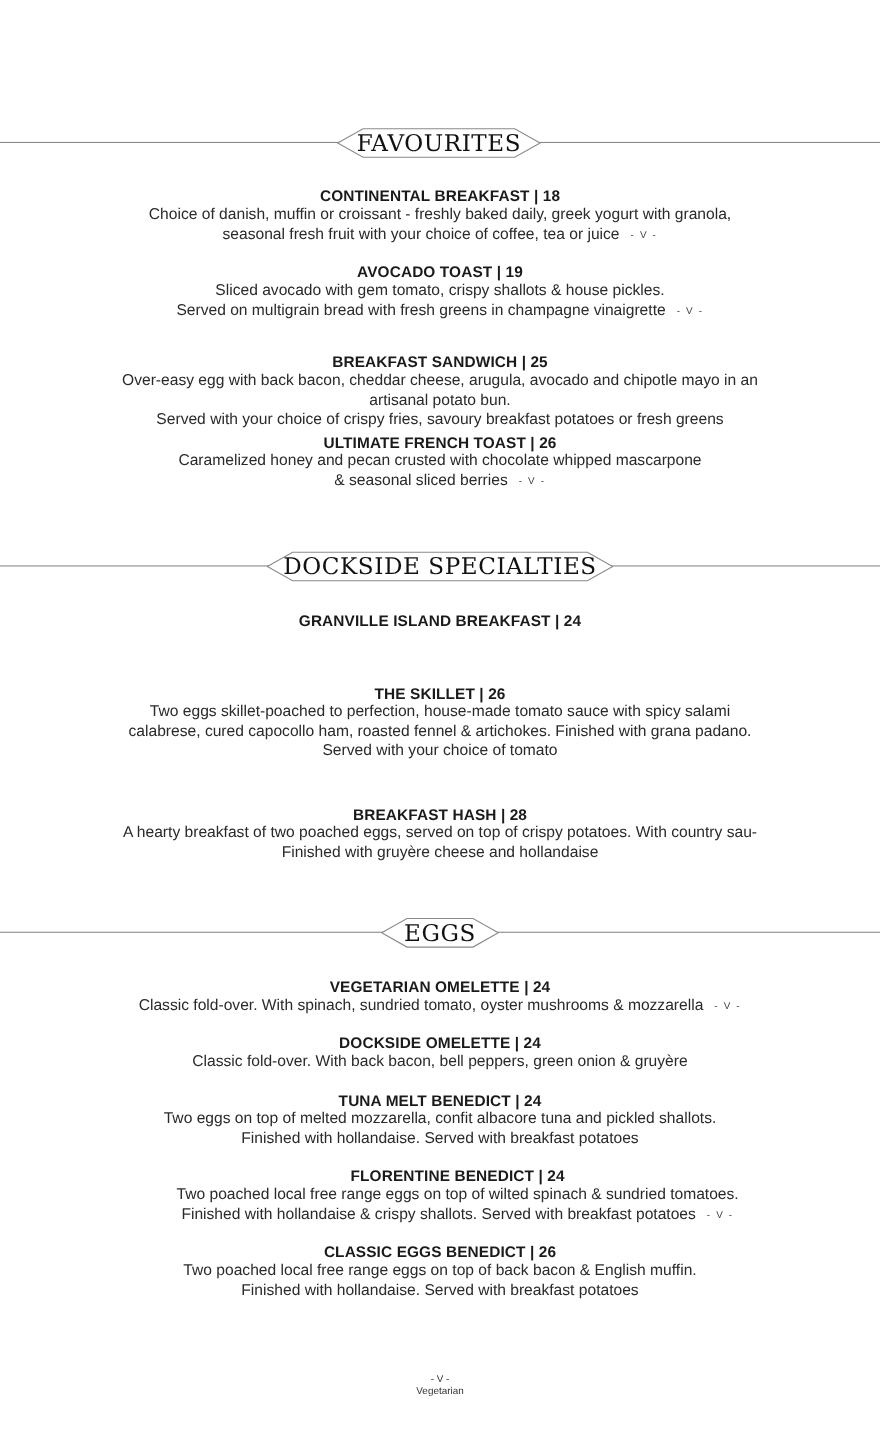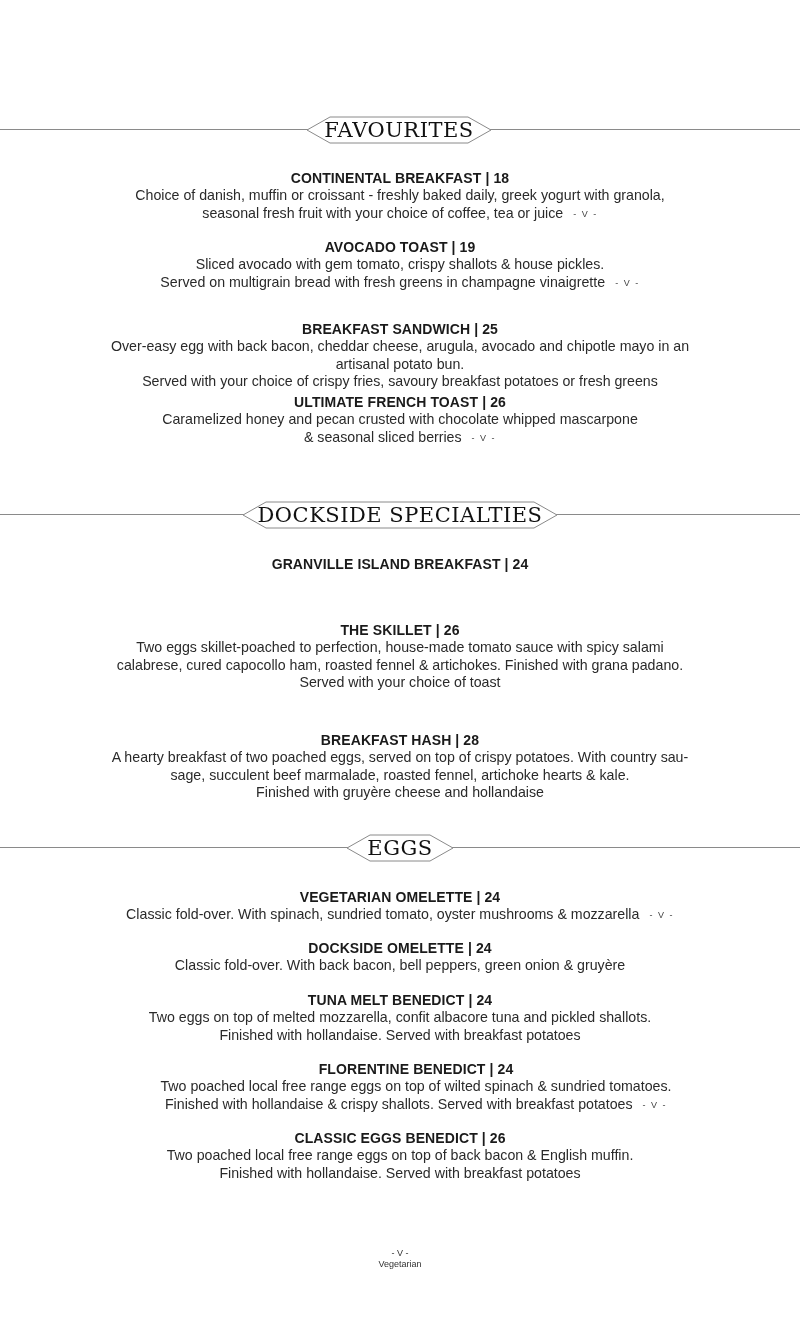"Served with your choice of toast" span.line { text: toast -> tomato }
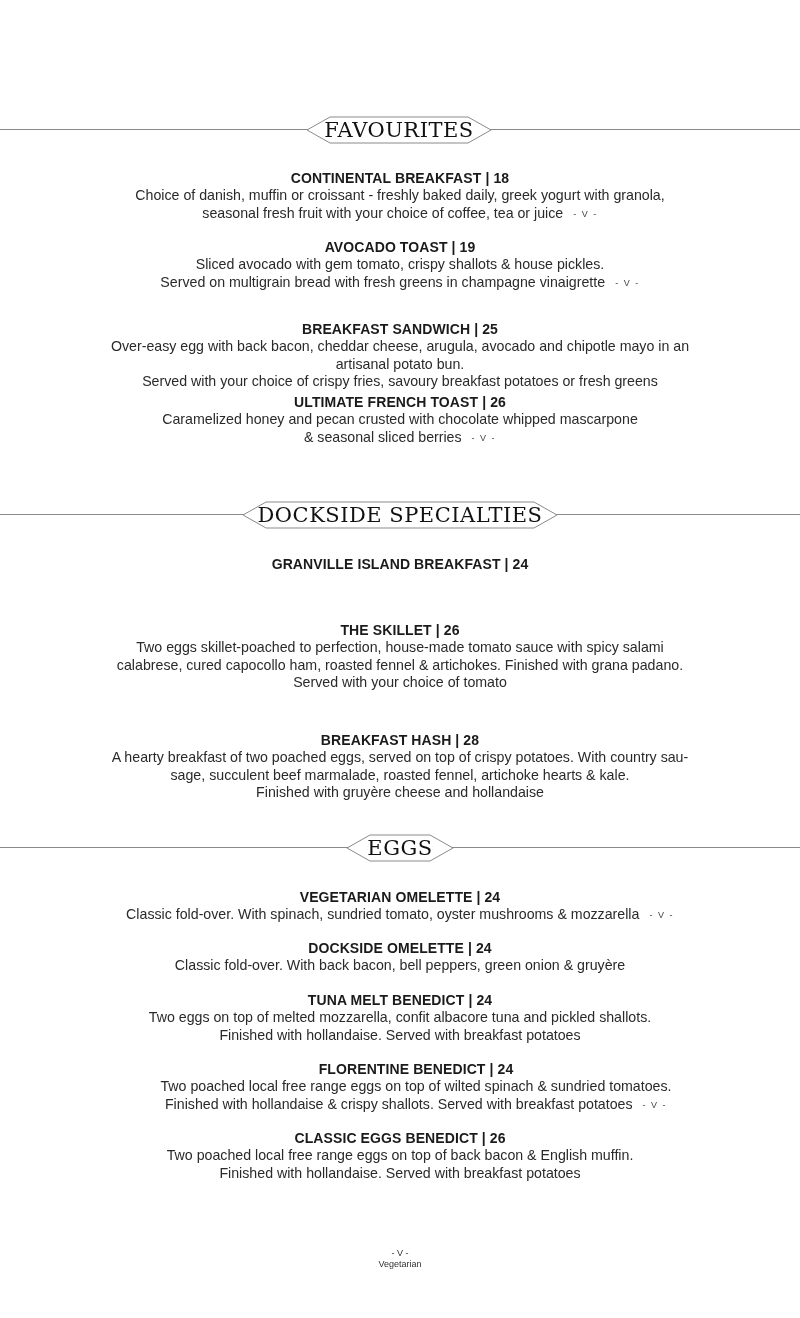"sage, succulent beef marmalade, roasted" span.line { html: <span>sage, succulent beef marmalade, roasted fennel, artichoke hearts &amp; kale.</span> -> none }
